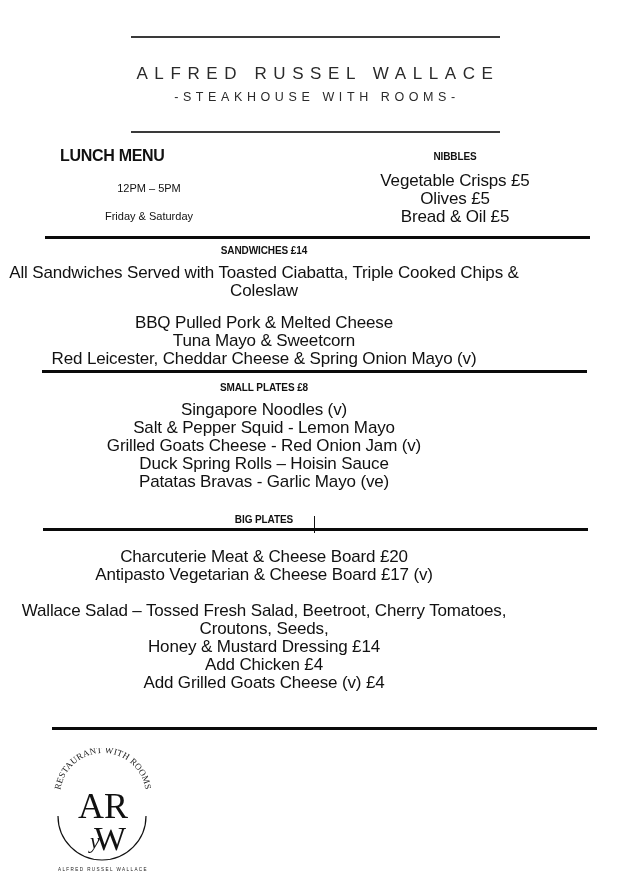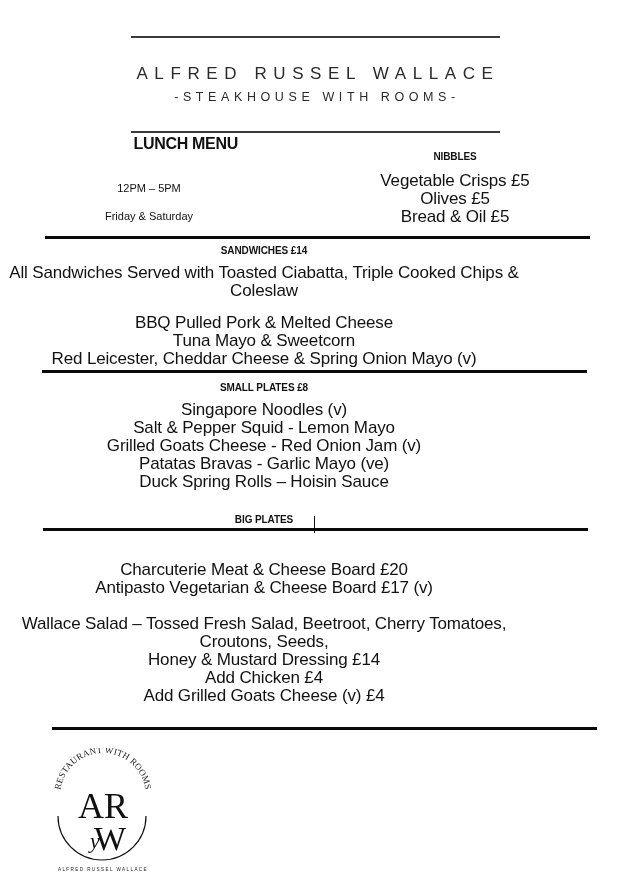"LUNCH MENU" .lunch-title { text-align: right -> left; top: 135px -> 147px }
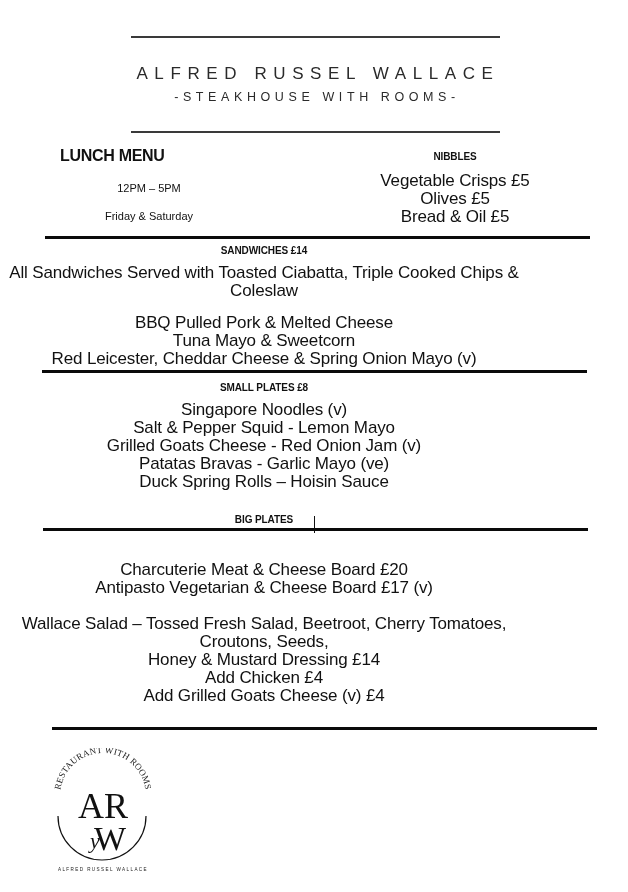"Patatas Bravas - Garlic Mayo" div.item { order: before "Duck Spring Rolls – Hoisin" -> after "Duck Spring Rolls – Hoisin" }
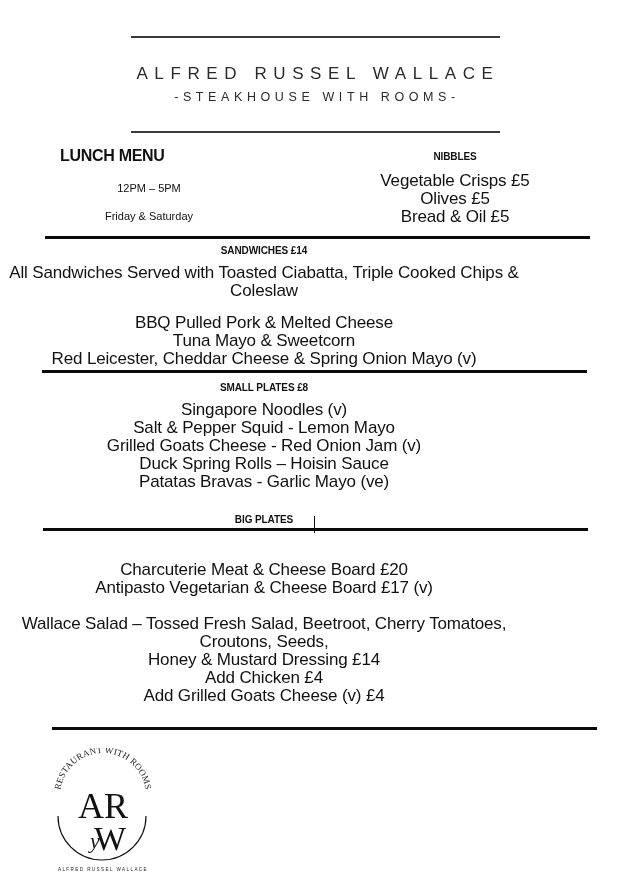"Charcuterie Meat & Cheese Board" div.item { margin-top: 36px -> 23px }
